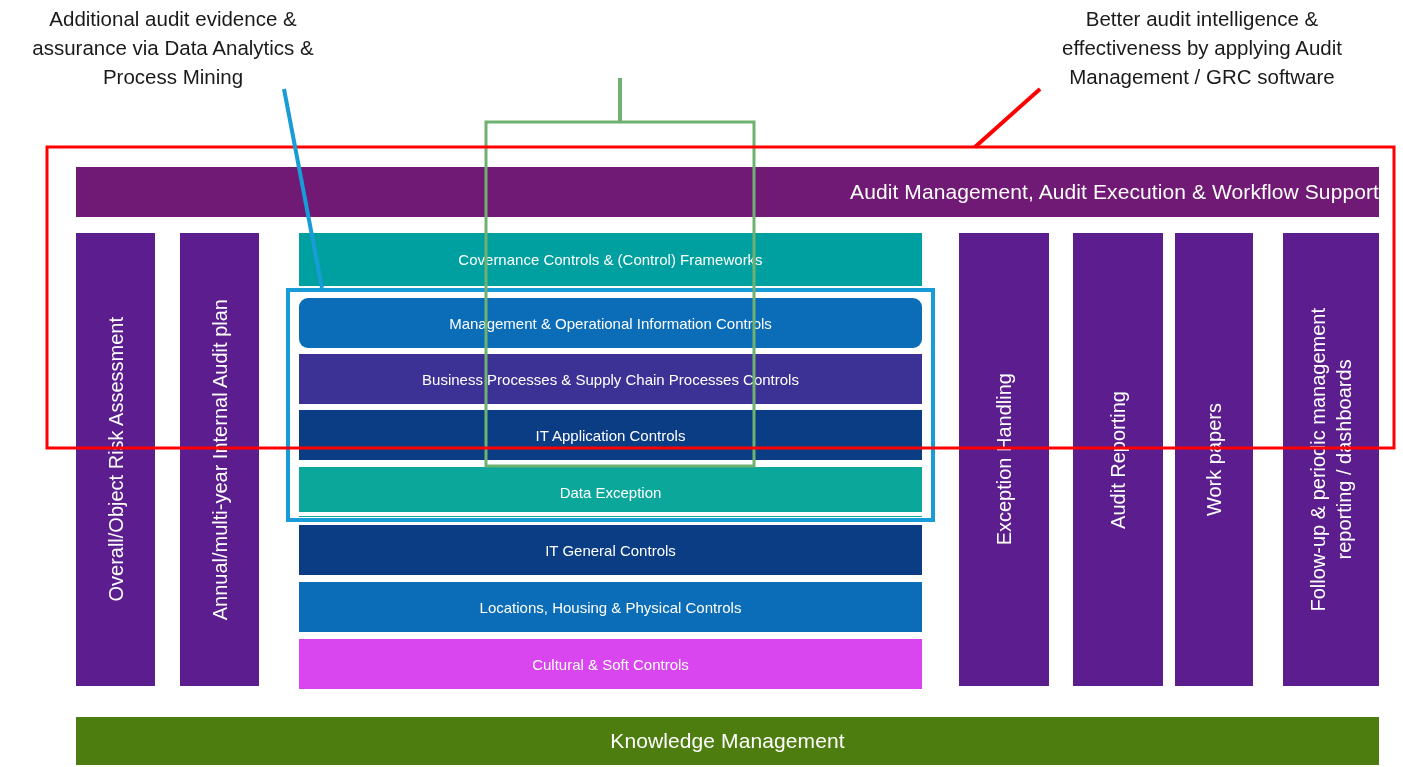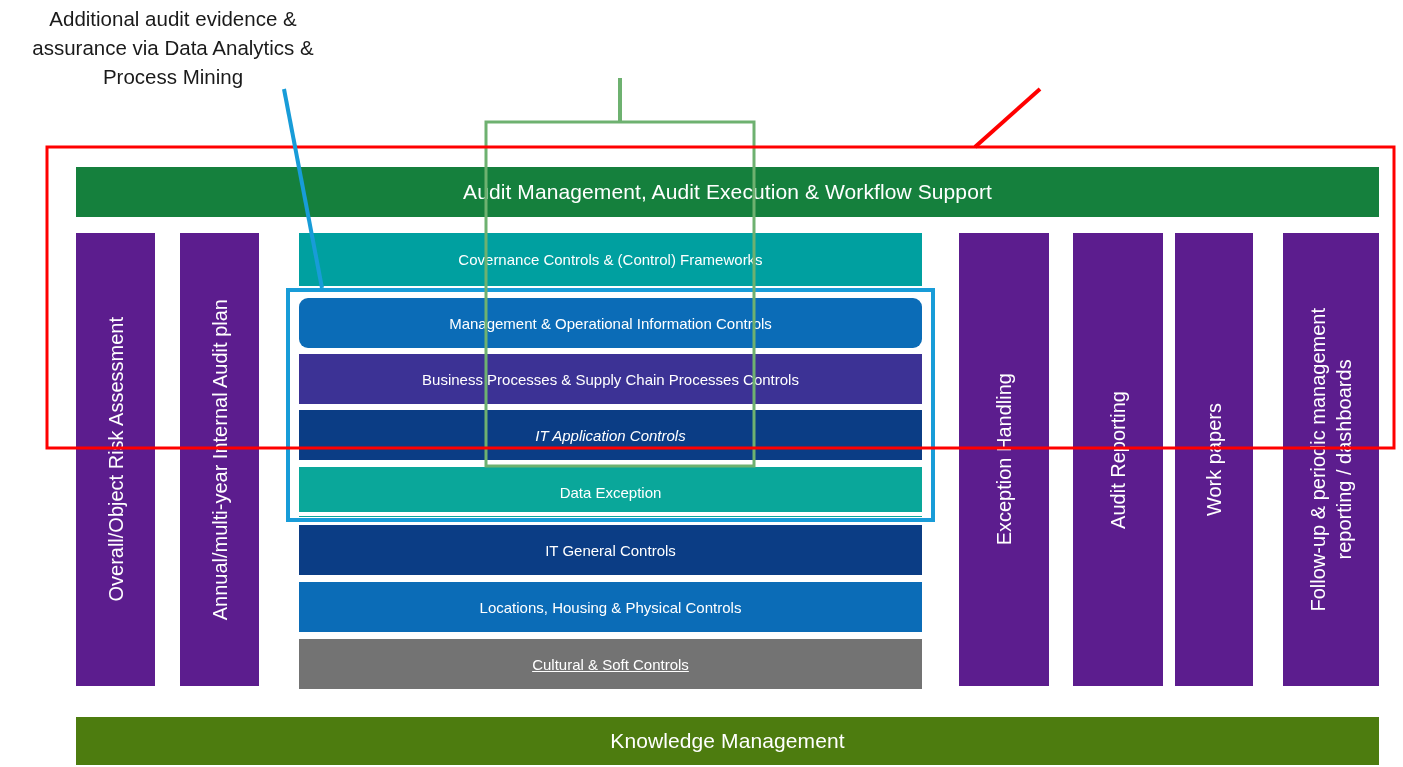"Better audit intelligence &" div.callout { html: none -> <div>Better audit intelligence &amp; effectiveness by applying Audit Management / GRC software</div> }
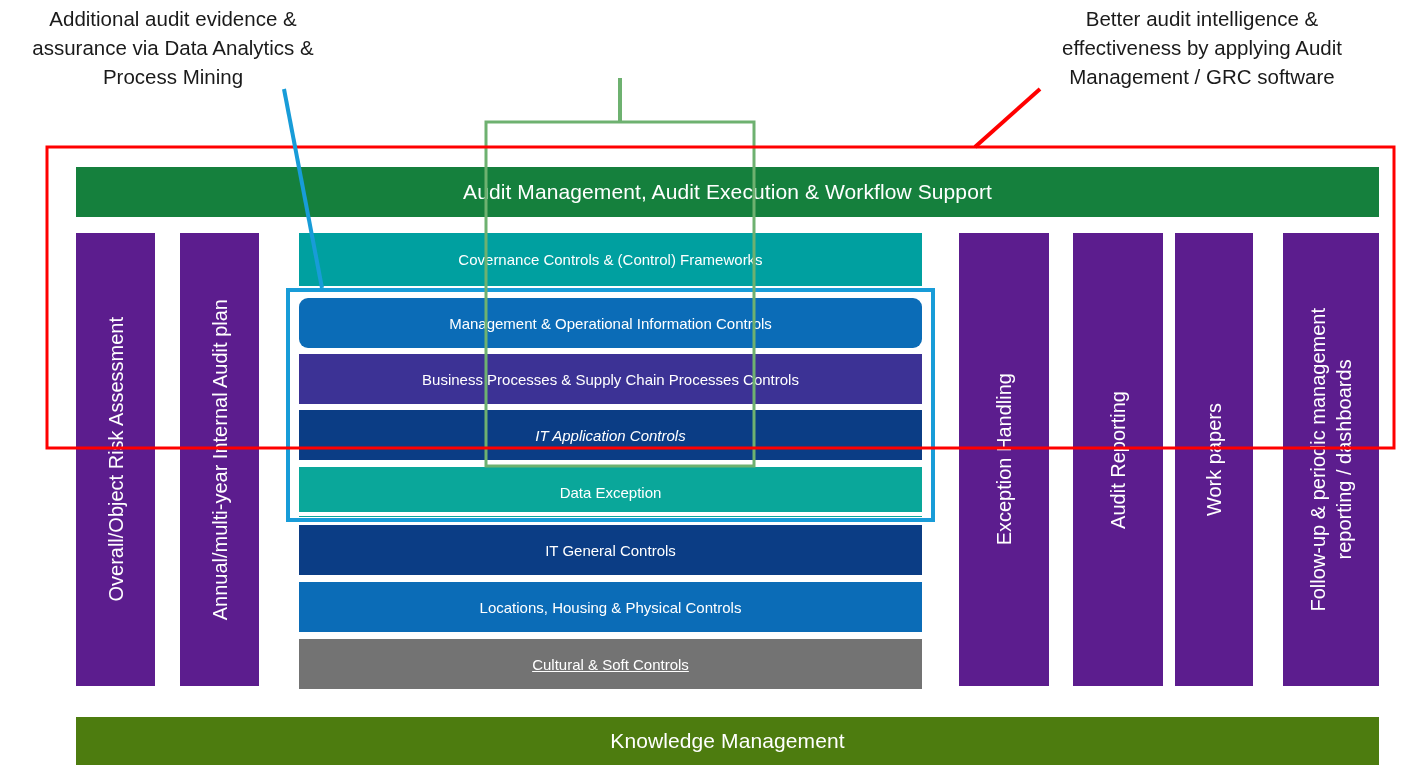"Audit Management, Audit Execution &" div.hbar { background: #15803d -> #701a75; justify-content: none -> flex-end }
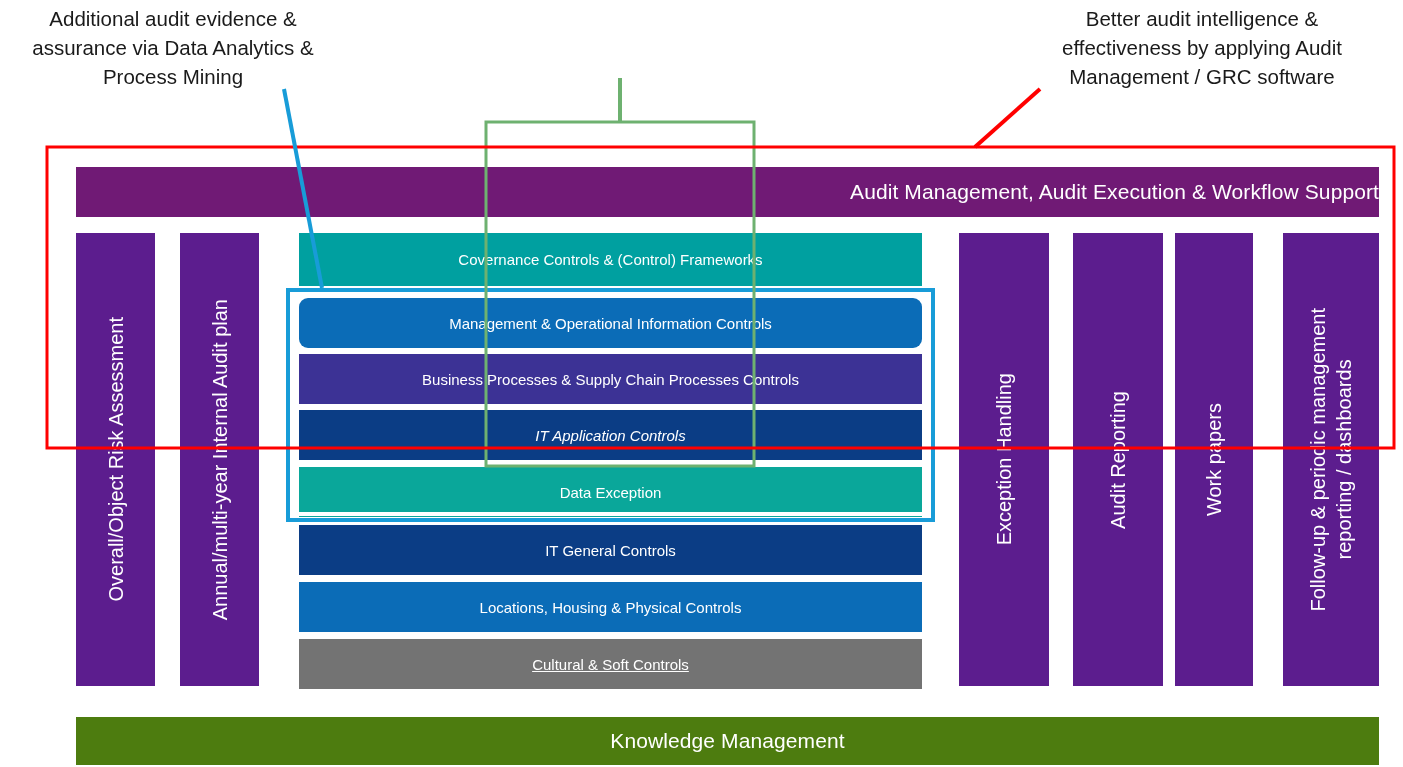"IT Application Controls" div.cbar { font-style: italic -> none }
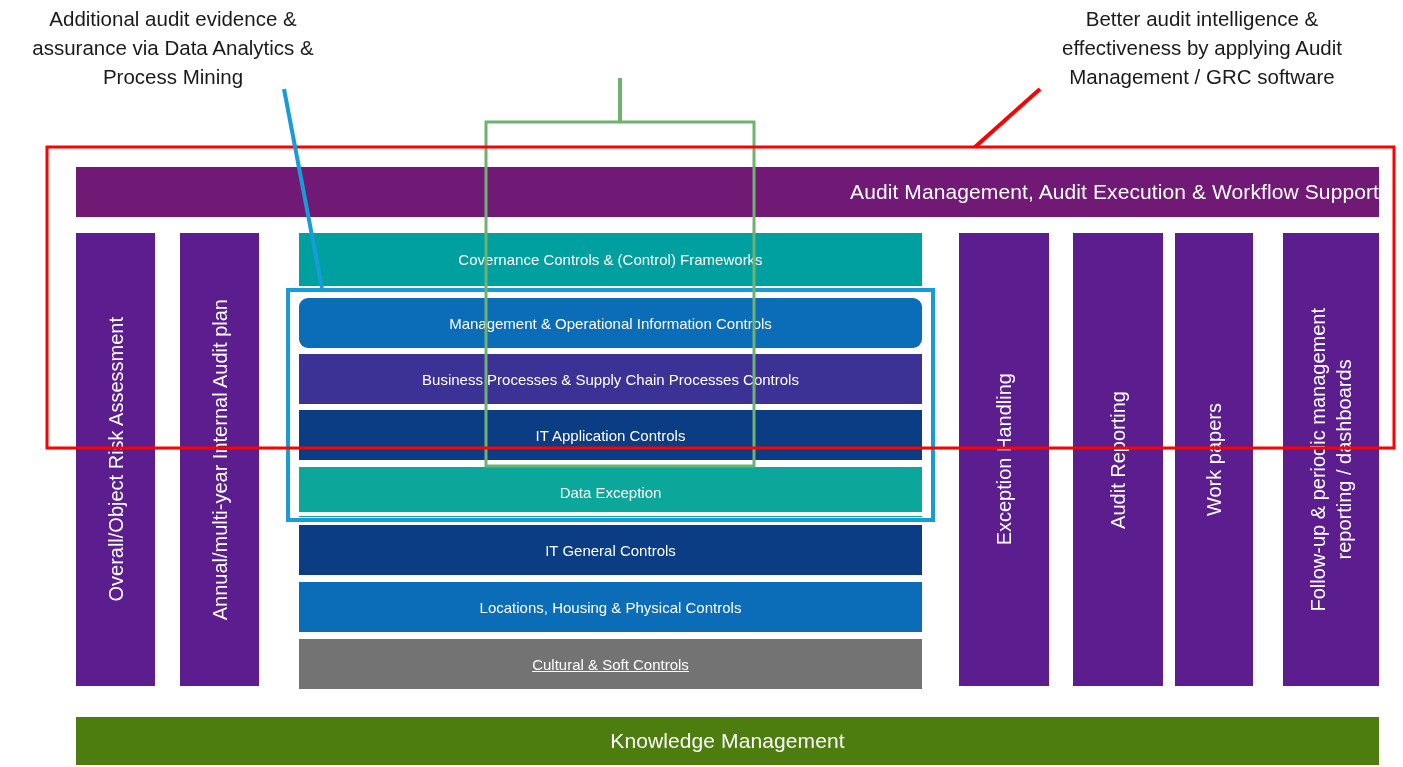"Cultural & Soft Controls" div.cbar { background: #737373 -> #d946ef; text-decoration: underline -> none }
